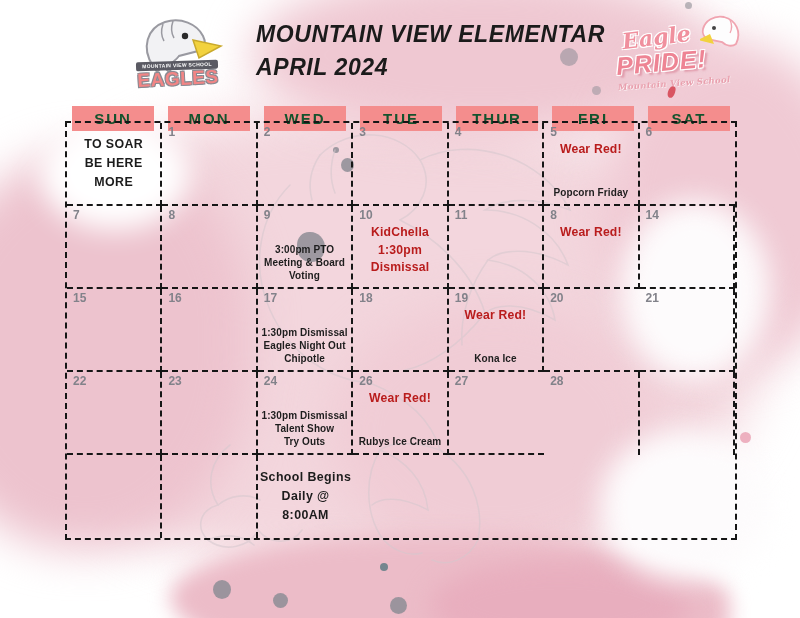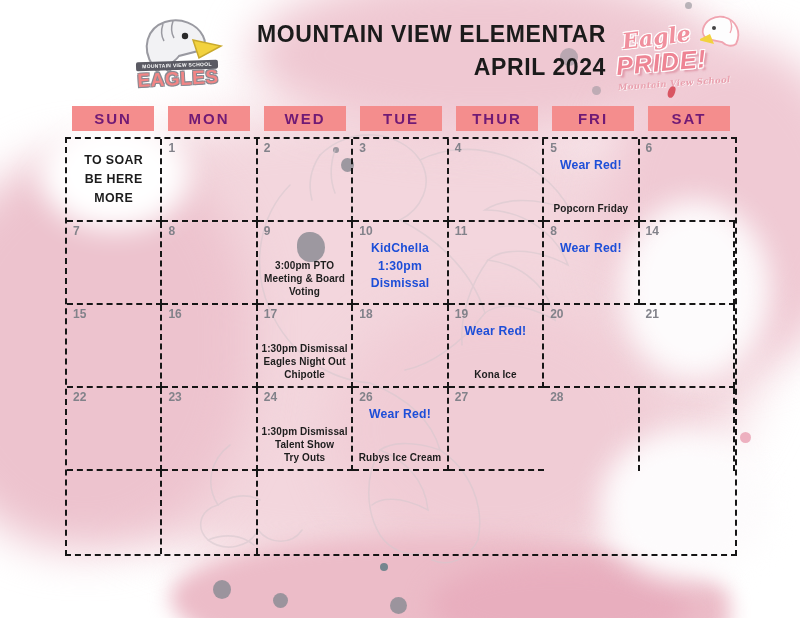"MOUNTAIN VIEW ELEMENTAR" .title-block { font-style: none -> italic; left: 236px -> 256px; text-align: right -> left }
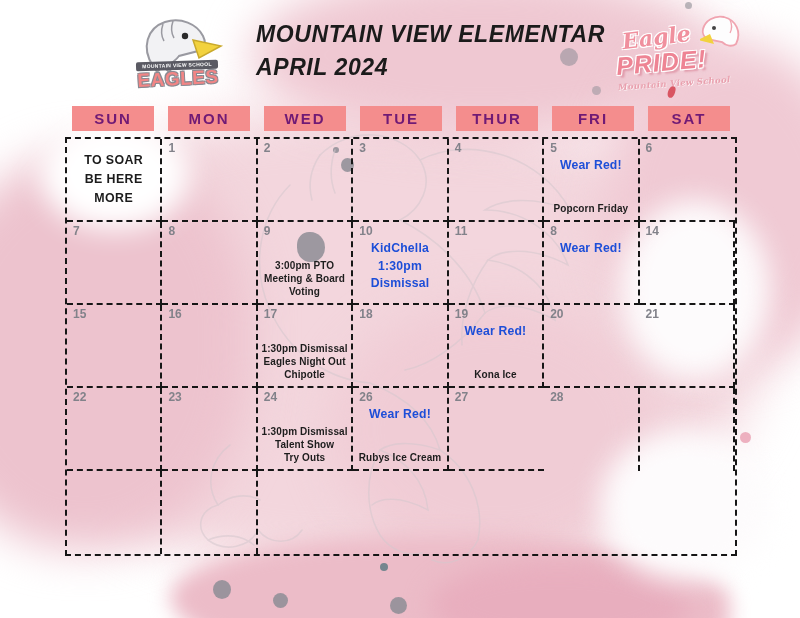"SUN" .day-header { color: #701a75 -> #14532d }
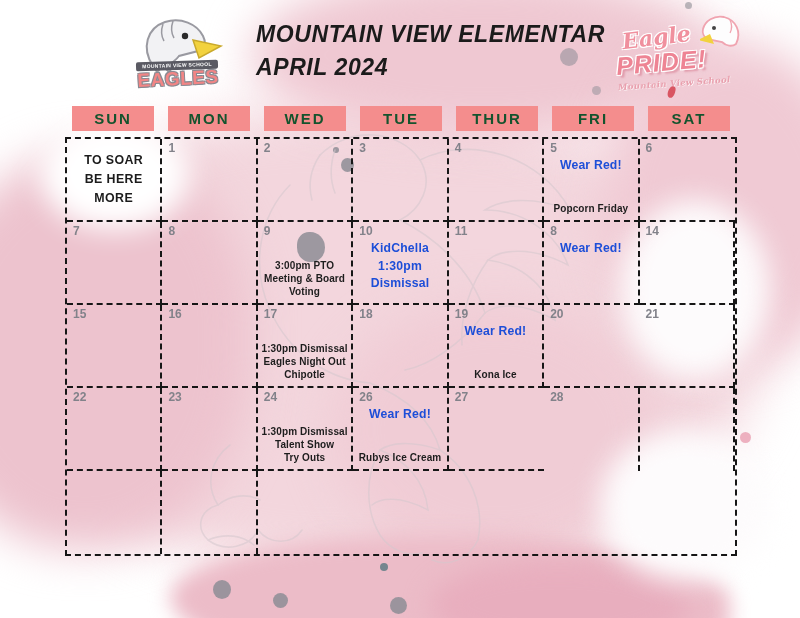"TO SOAR" .grid { top: 137px -> 121px }
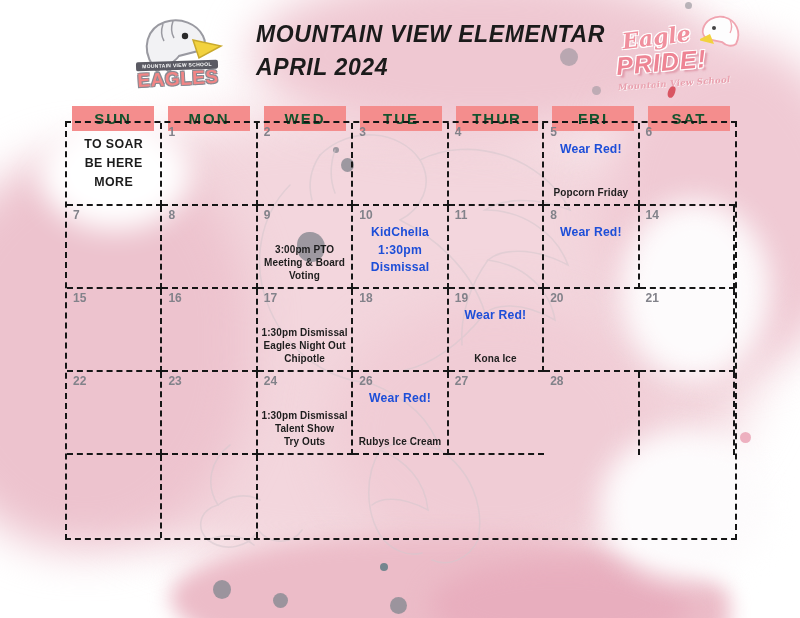"Wear Red!" .slot-top { color: #1d4ed8 -> #b91c1c }
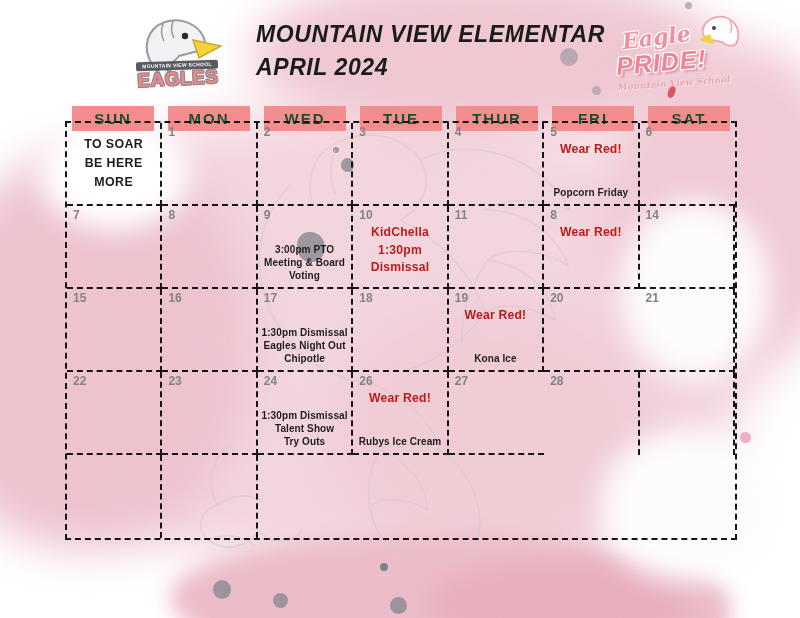"School Begins" div.cell { html: none -> <div> <div>School Begins Daily @ 8:00AM</div> </div> }
